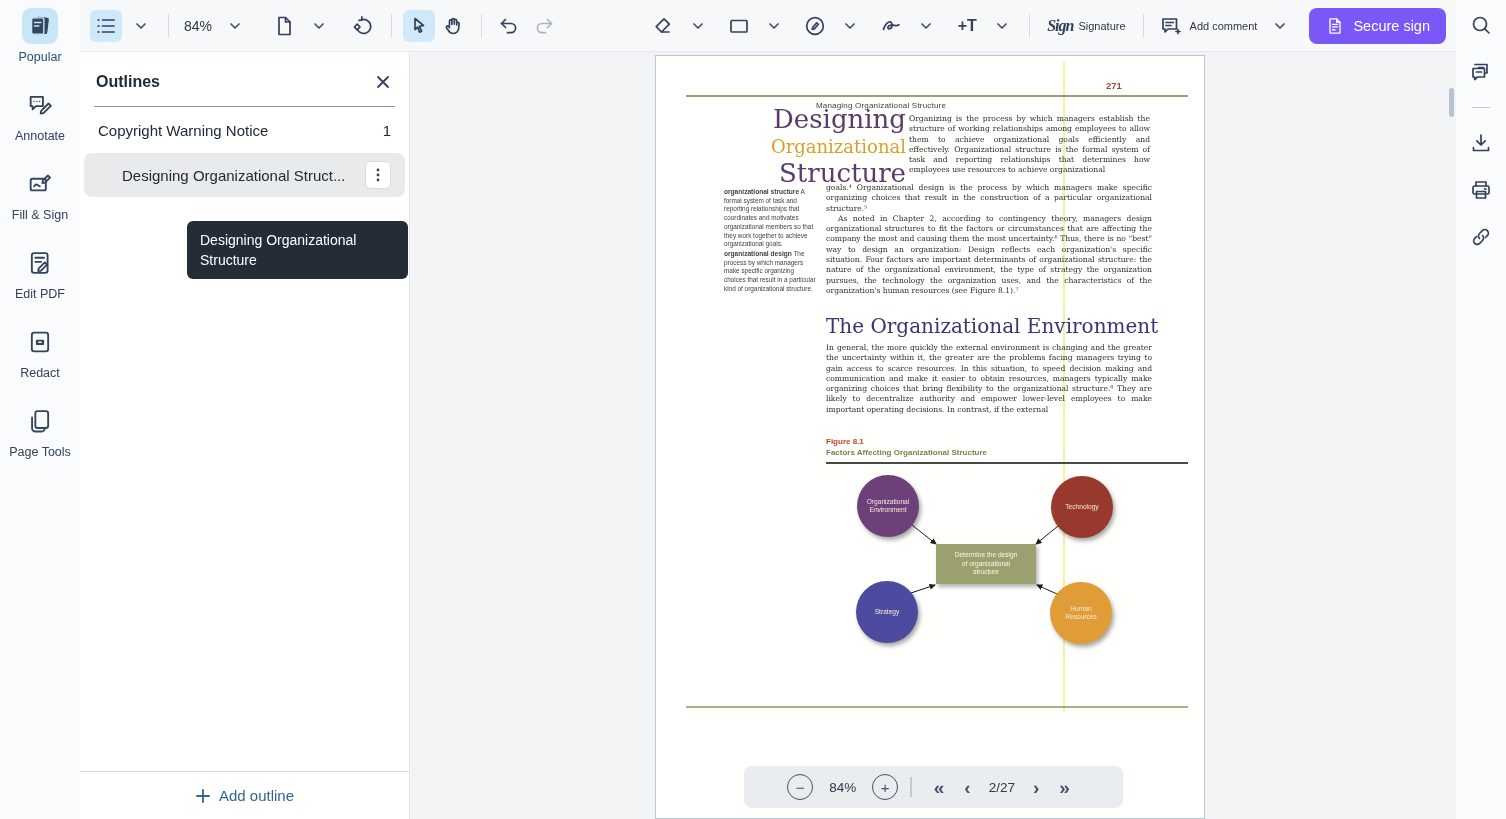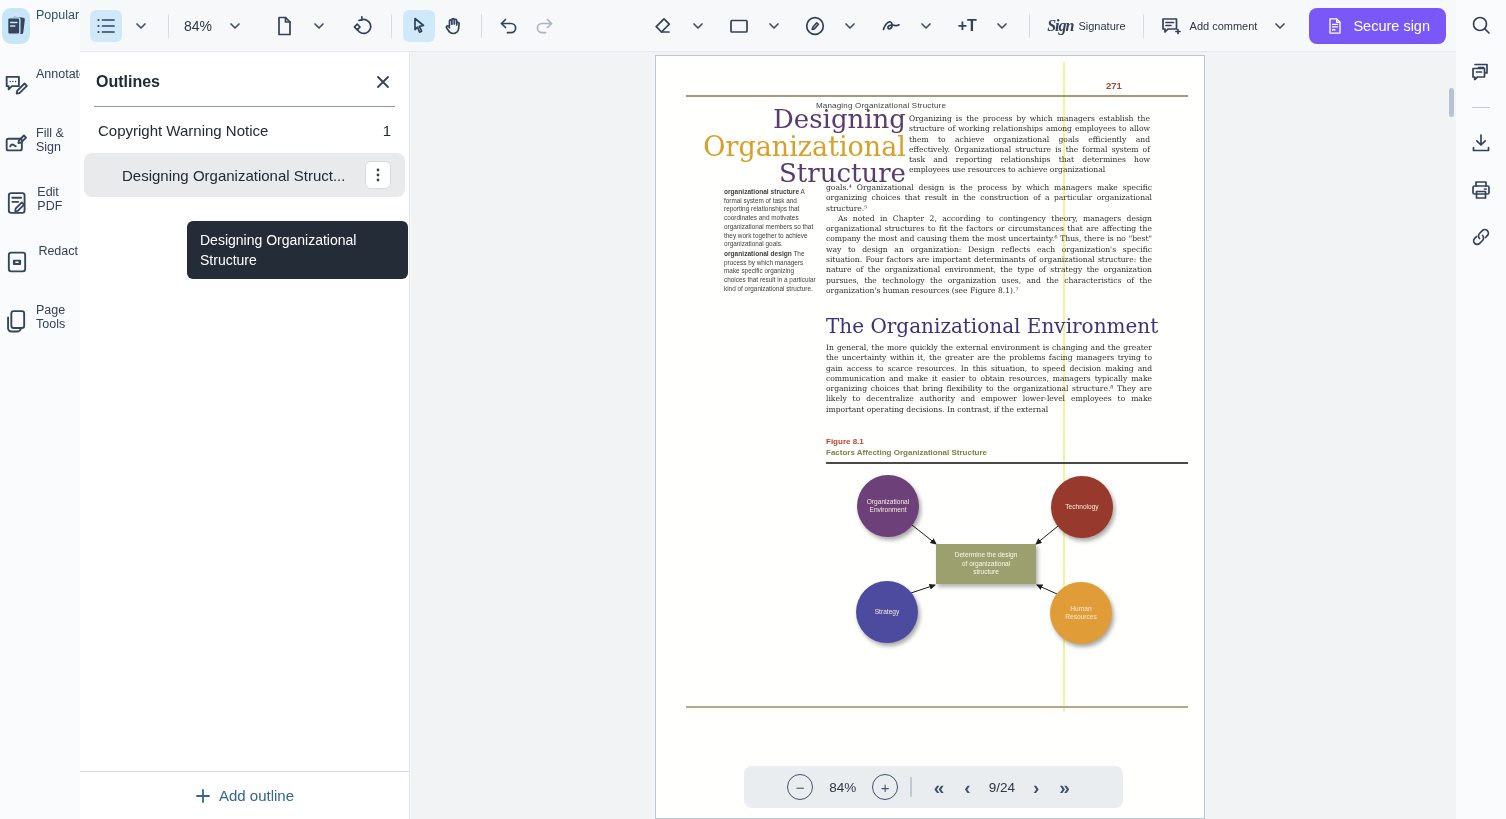"Popular" .sb-item { align-items: flex-start -> center; flex-direction: row -> column }
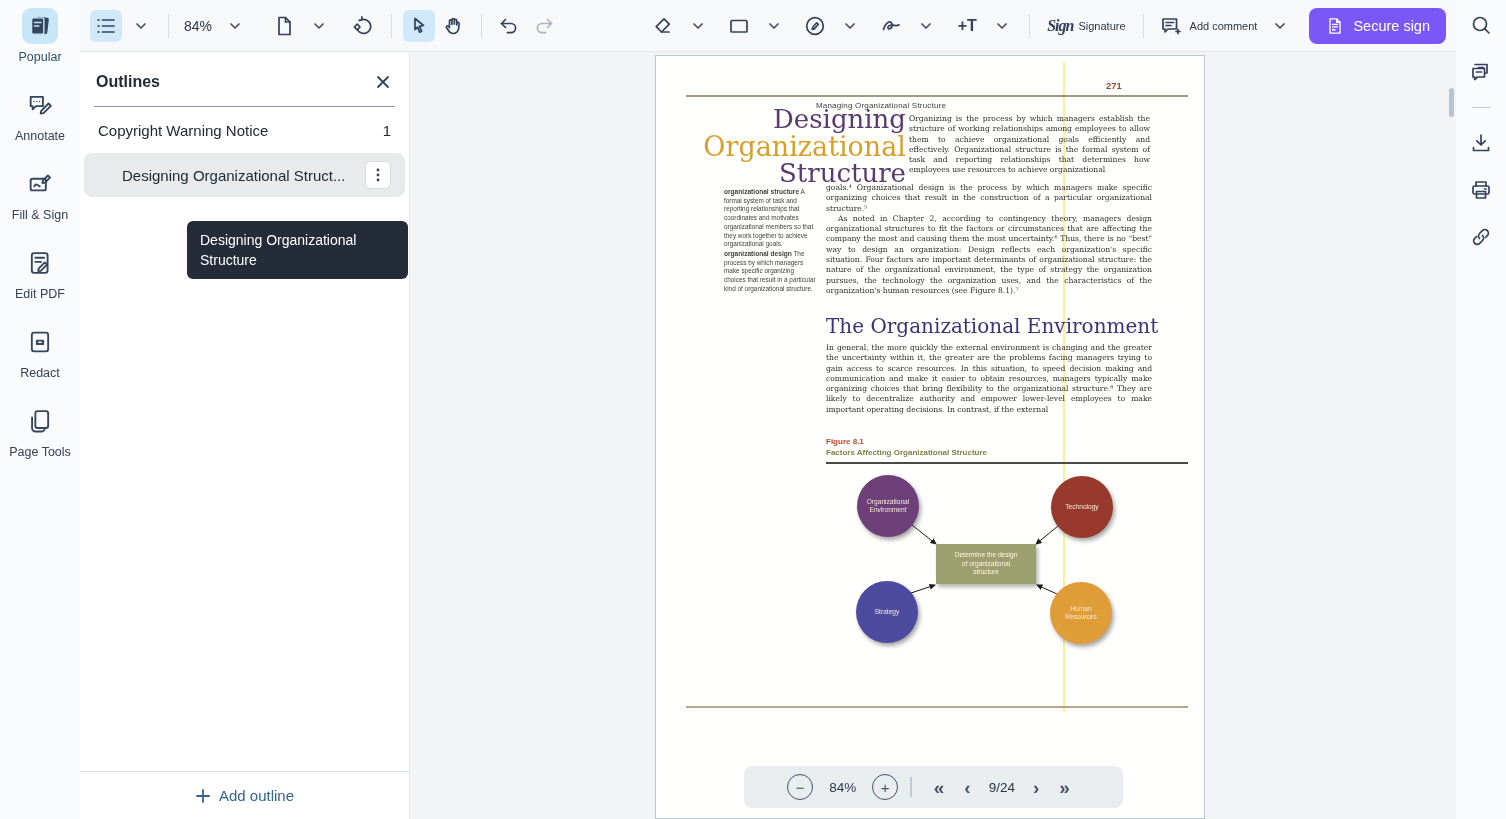"Organizational" .doc-title .t2 { font-size: 27px -> 18px }
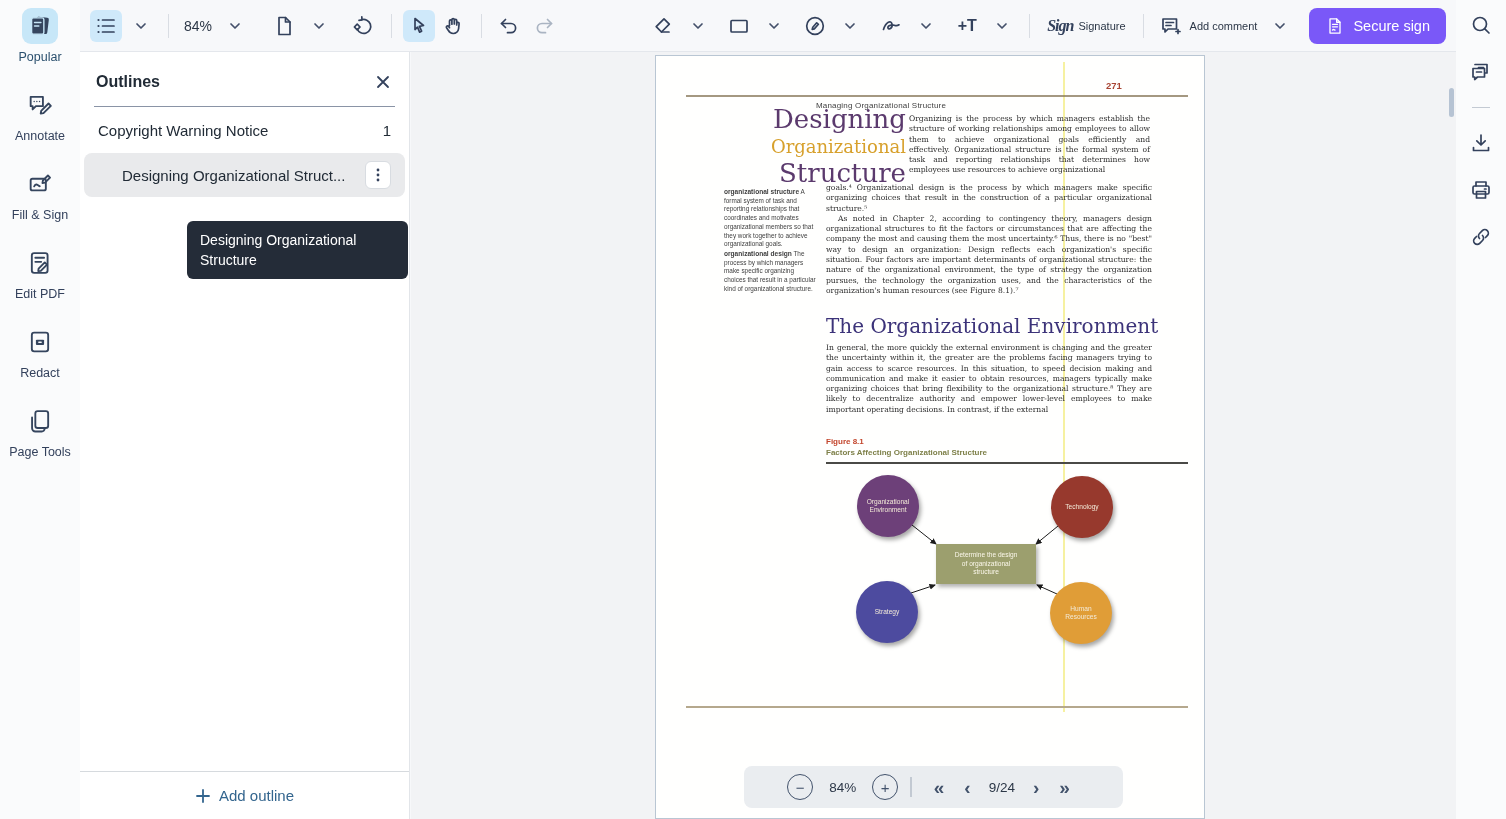"9/24" span.pg-indicator { text: 9/24 -> 2/27 }
